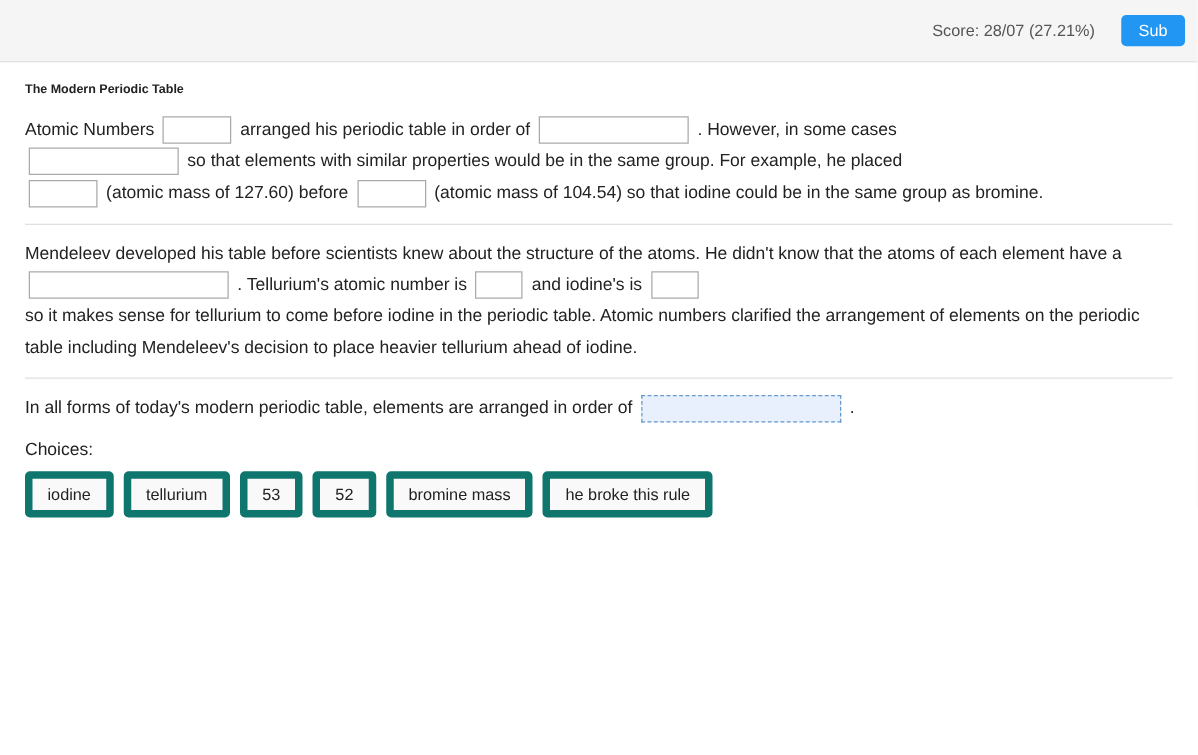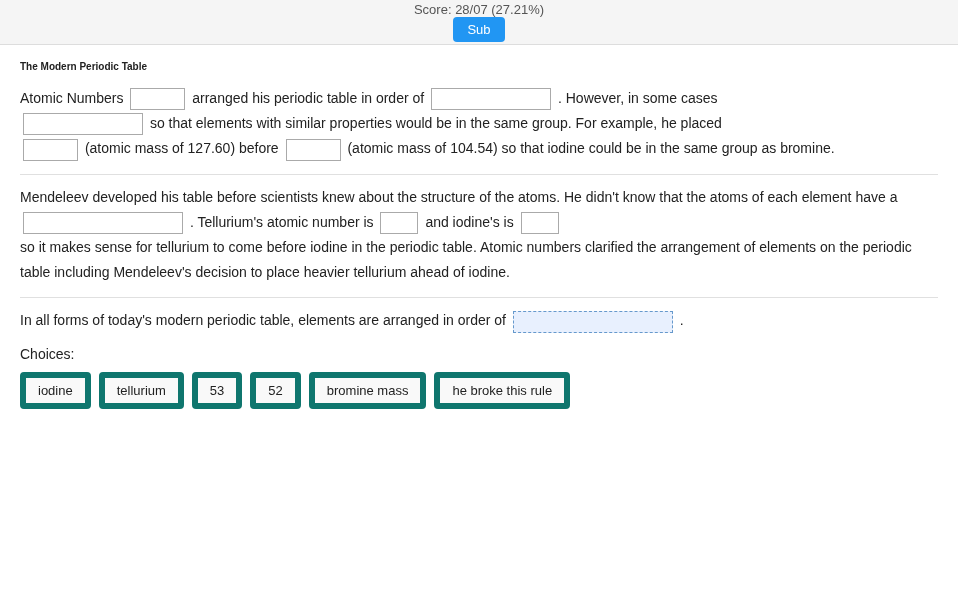"Score: 28/07 (27.21%)" .top-bar { flex-direction: column -> none; gap: 0 -> 21px; padding: 2px 10px -> 12px 10px }
